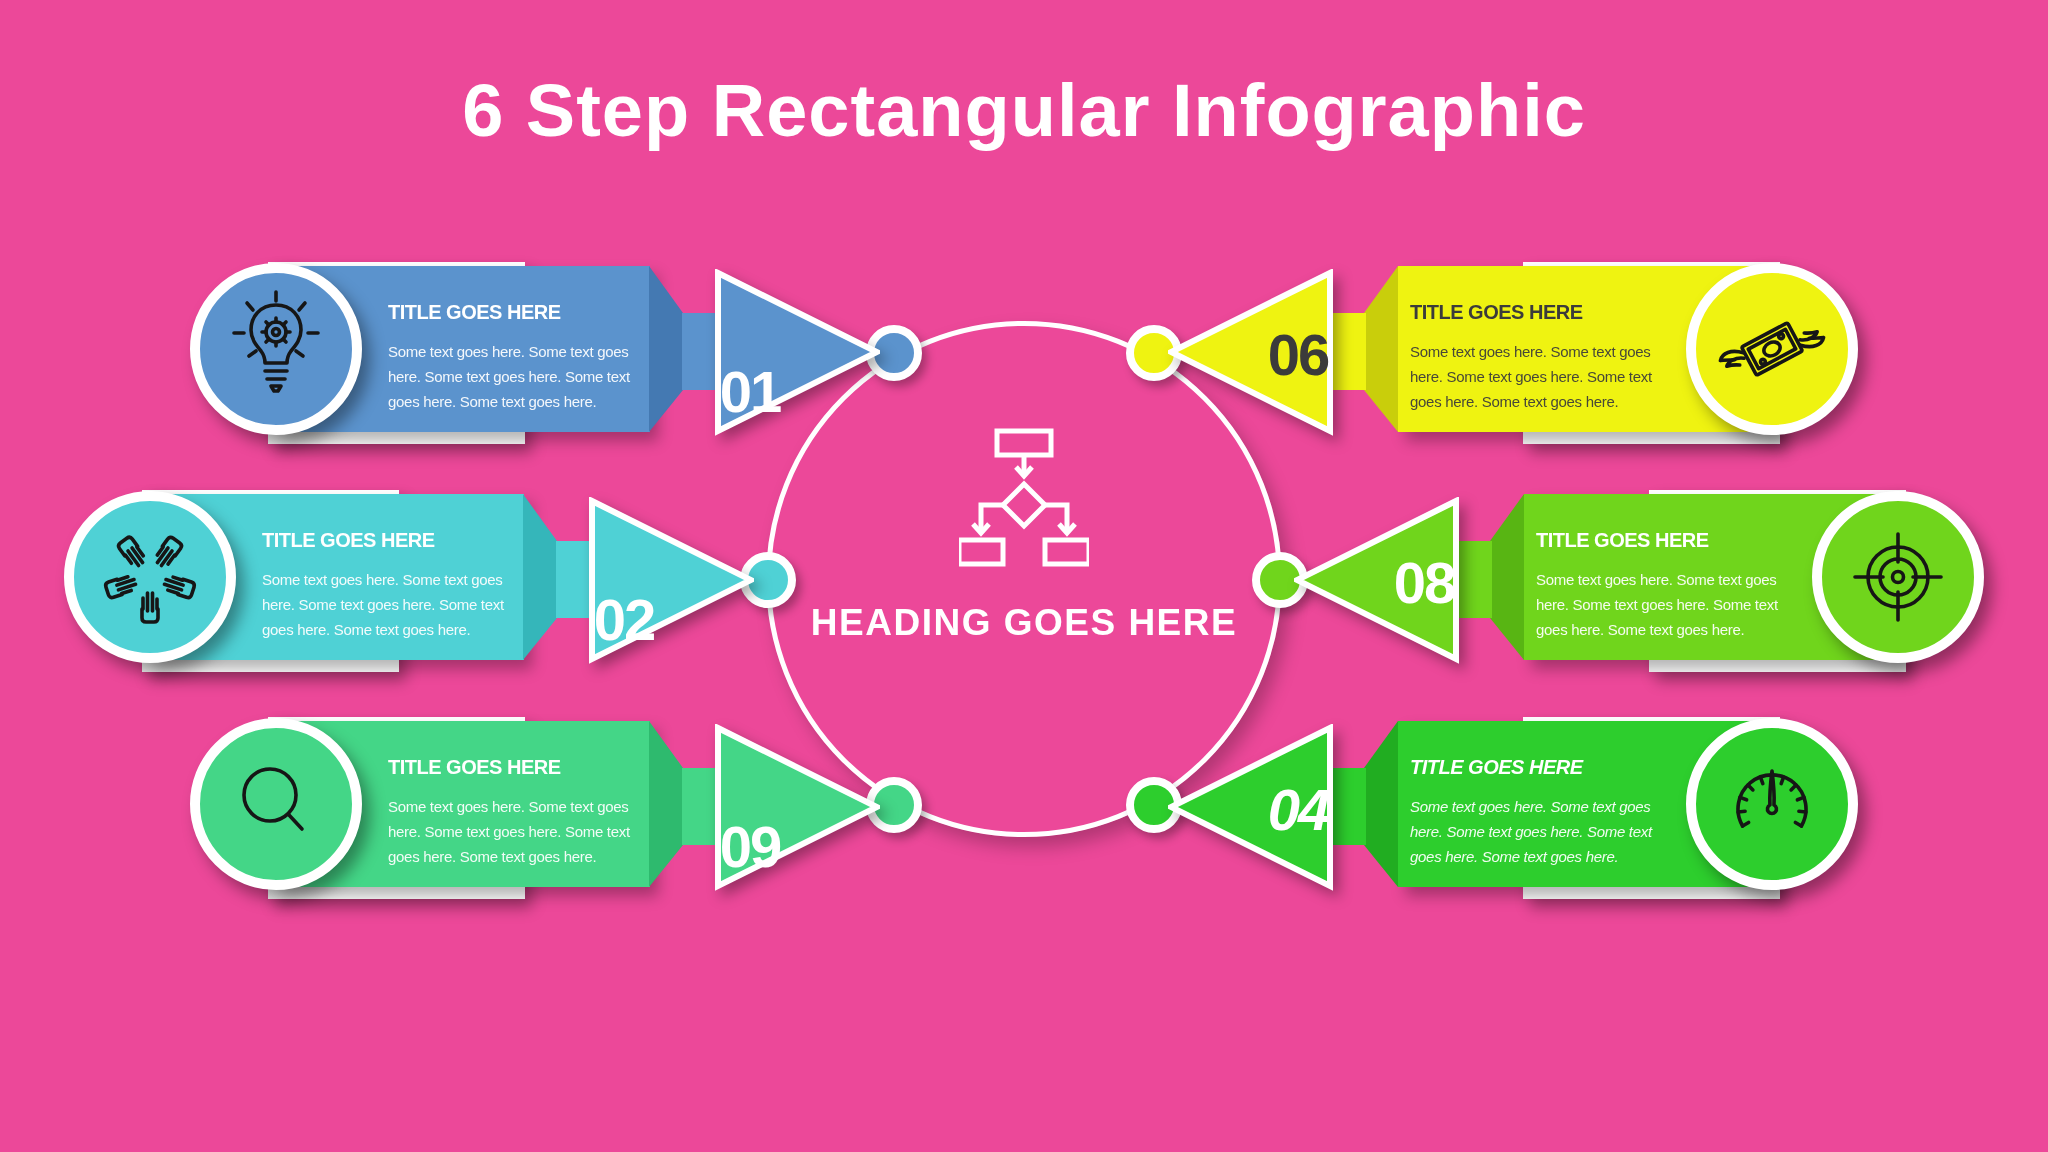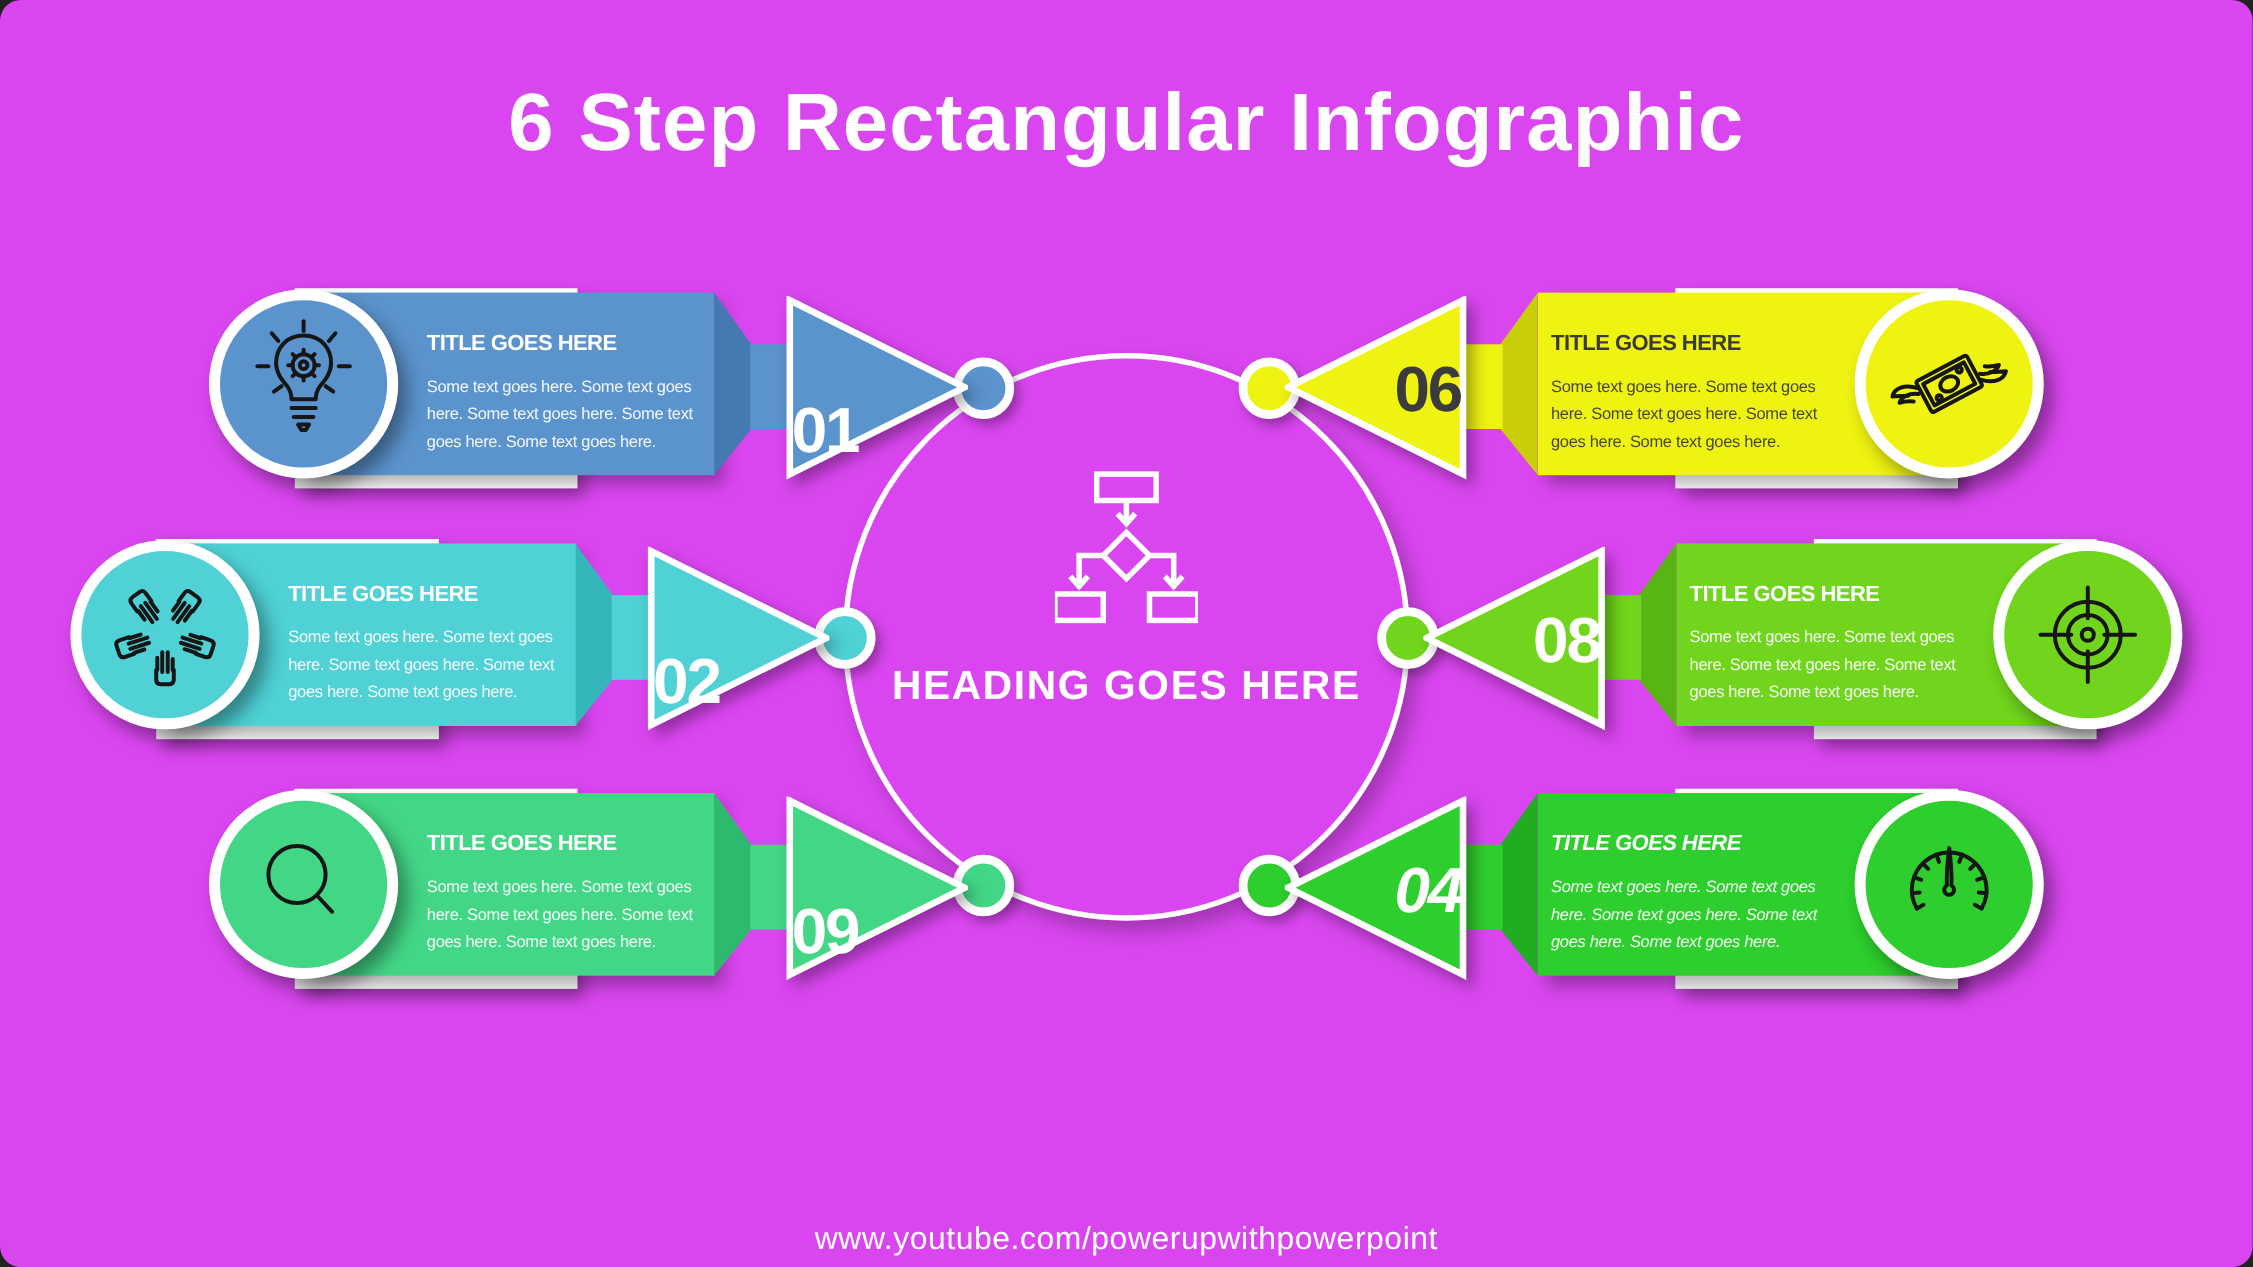"6 Step Rectangular Infographic" div.stage { background: #d946ef -> #ec4899; border-radius: 19px -> none }
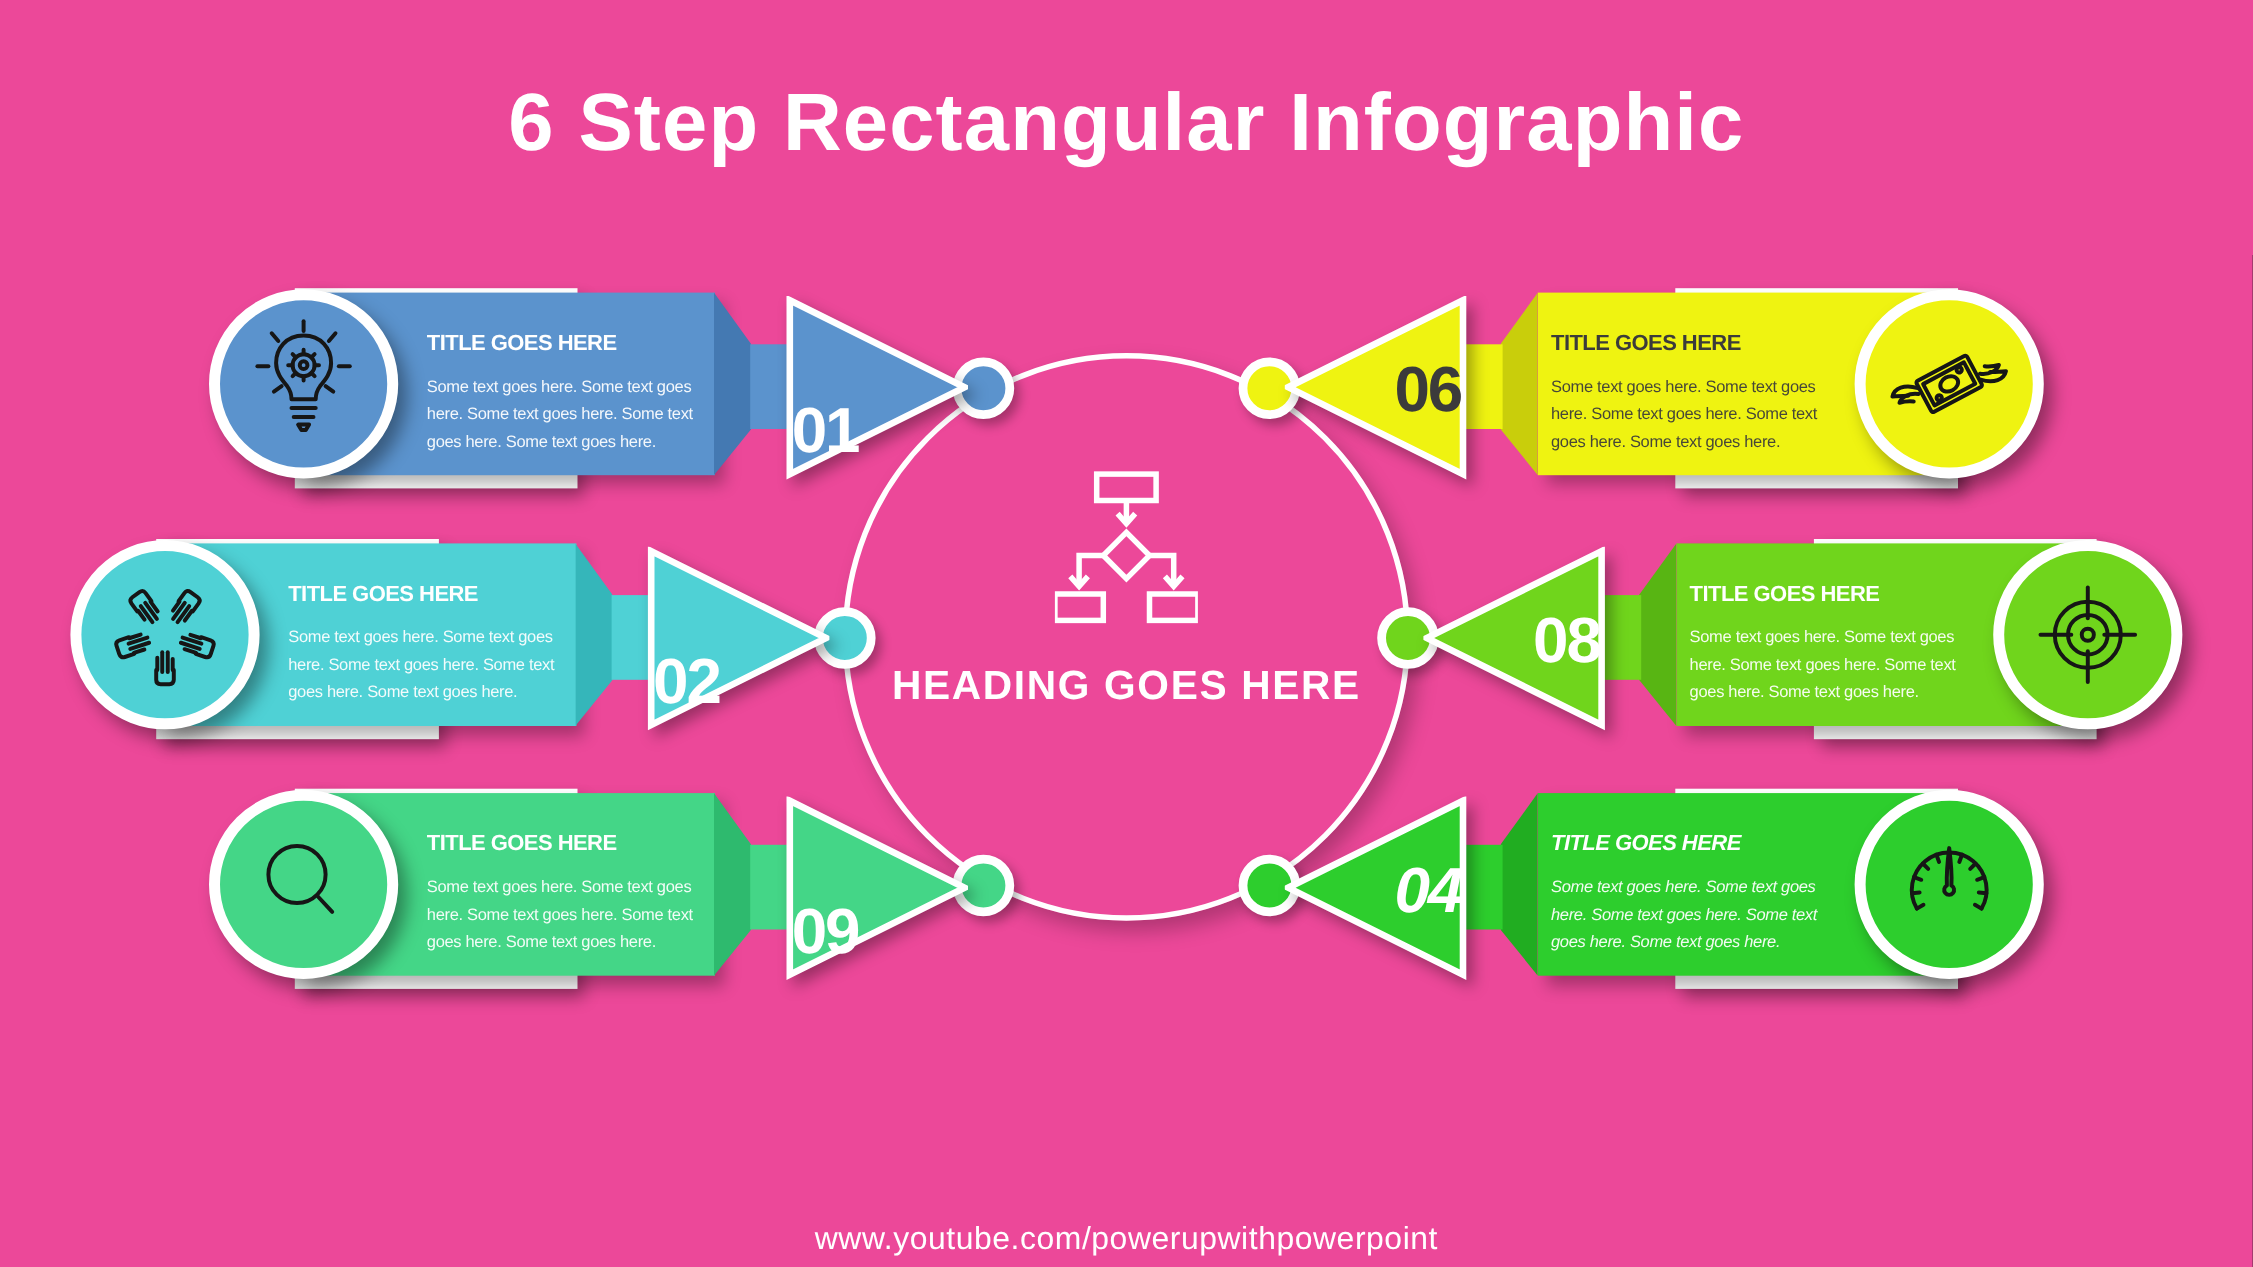"www.youtube.com/powerupwithpowerpoint" div.footer-url { html: <div>www.youtube.com/powerupwithpowerpoint</div> -> none }
